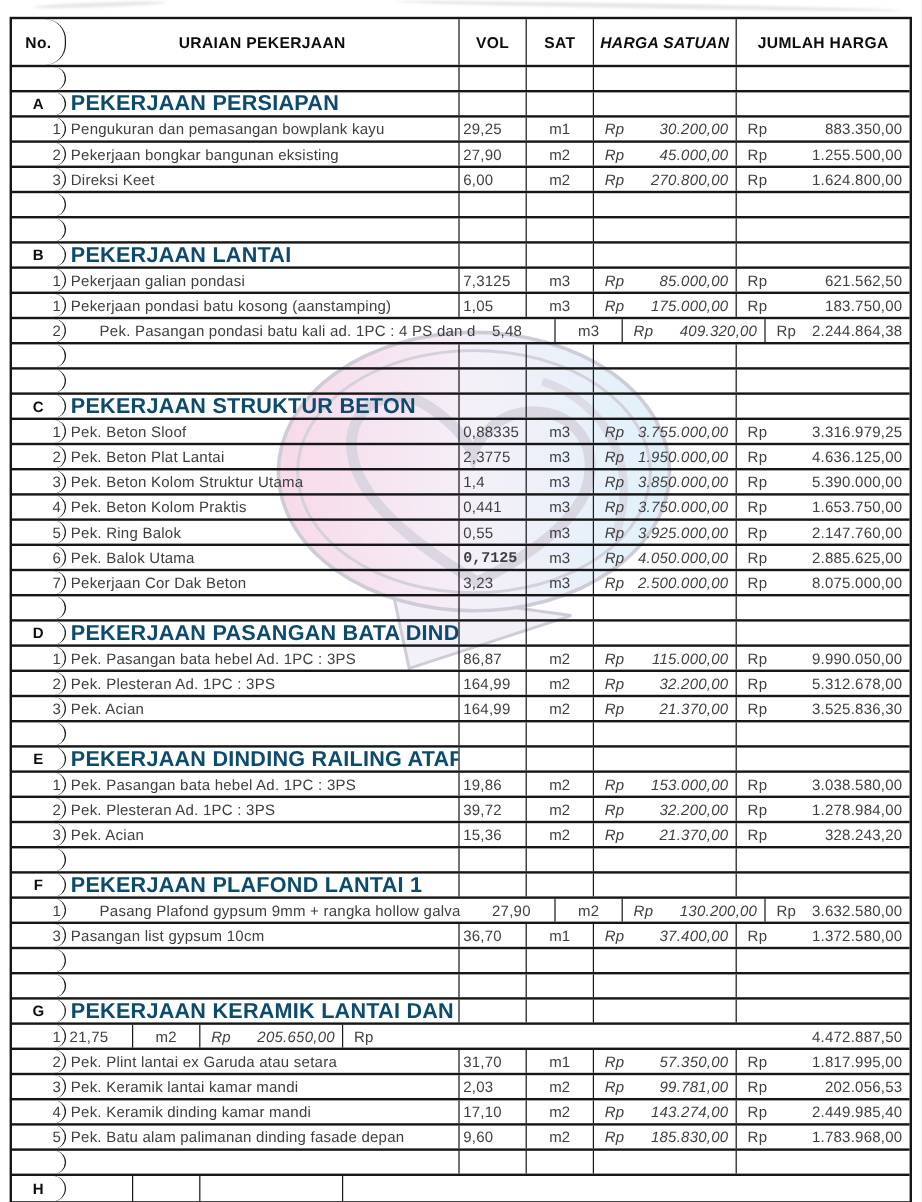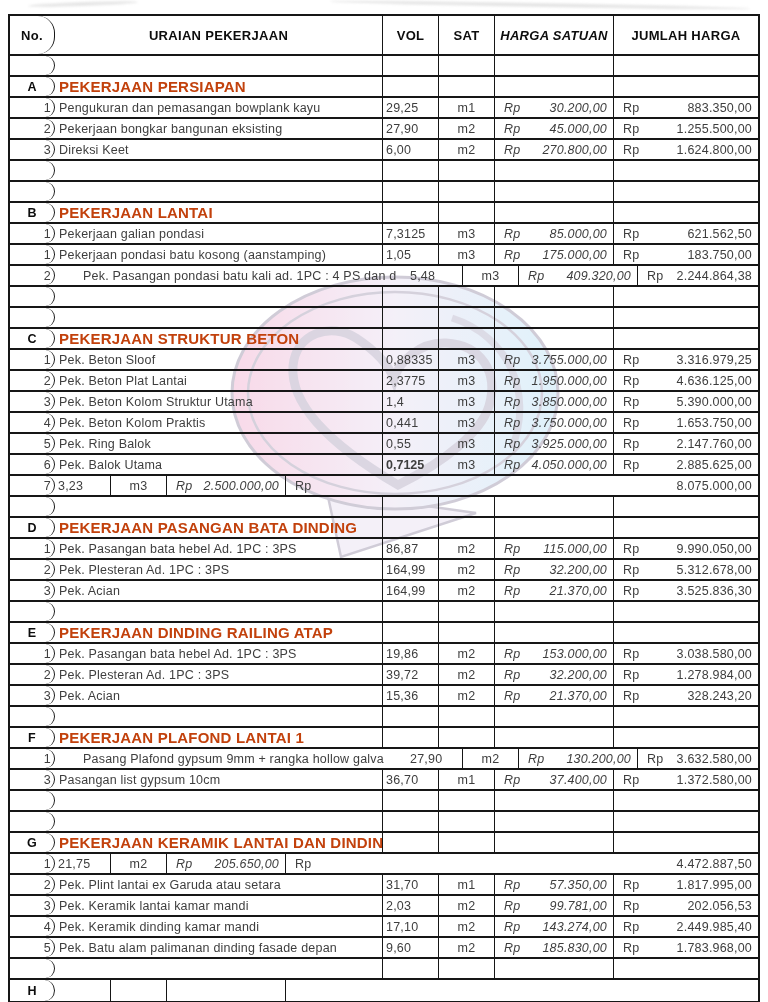"PEKERJAAN PERSIAPAN" .row.section .c-desc { color: #c2410c -> #0c4a6e; font-size: 15px -> 18px }
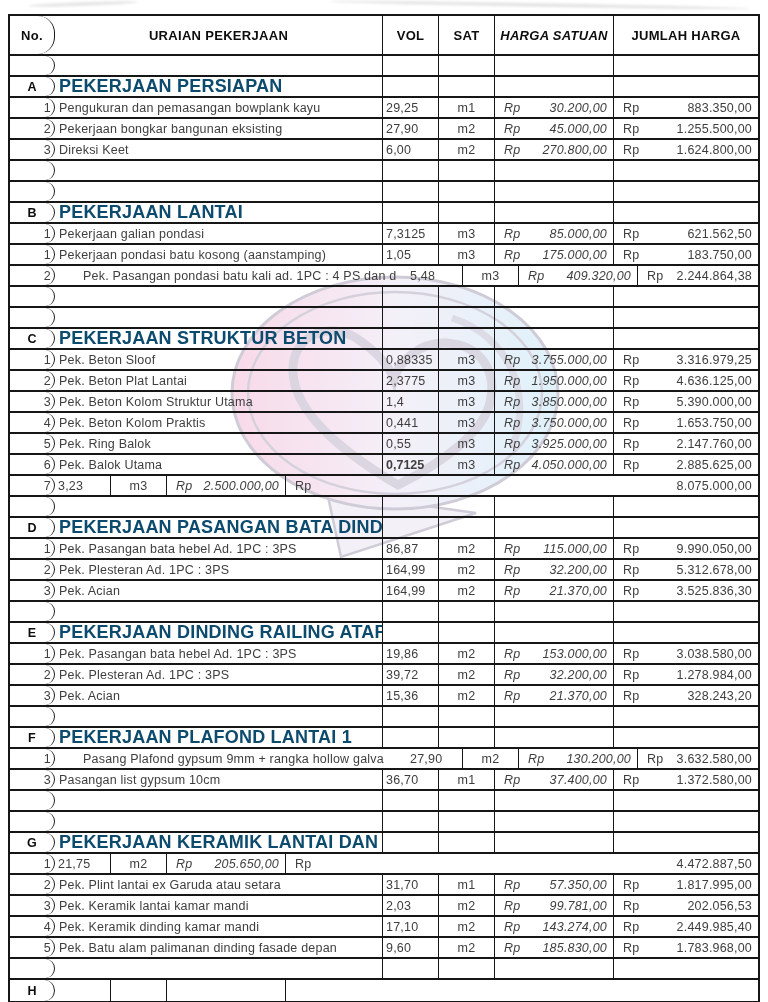"0,7125" .serif-vol { font-family: Liberation Sans, sans-serif -> Liberation Mono, monospace }
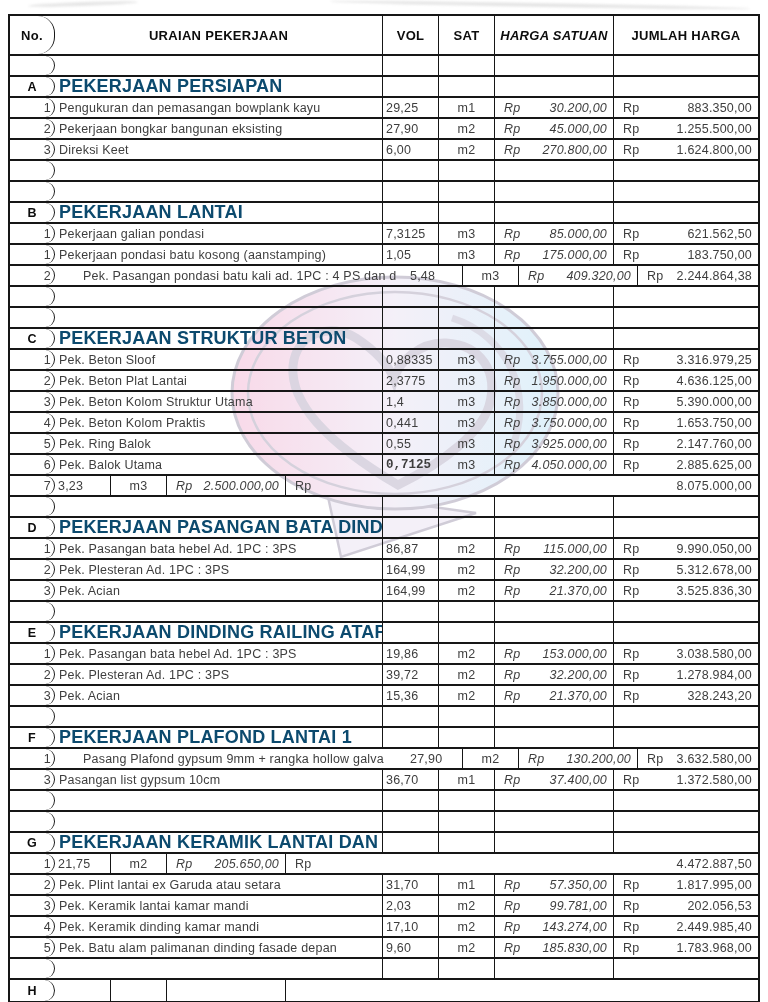"Pekerjaan Cor Dak Beton" div.cell { html: none -> <div>Pekerjaan Cor Dak Beton</div> }
